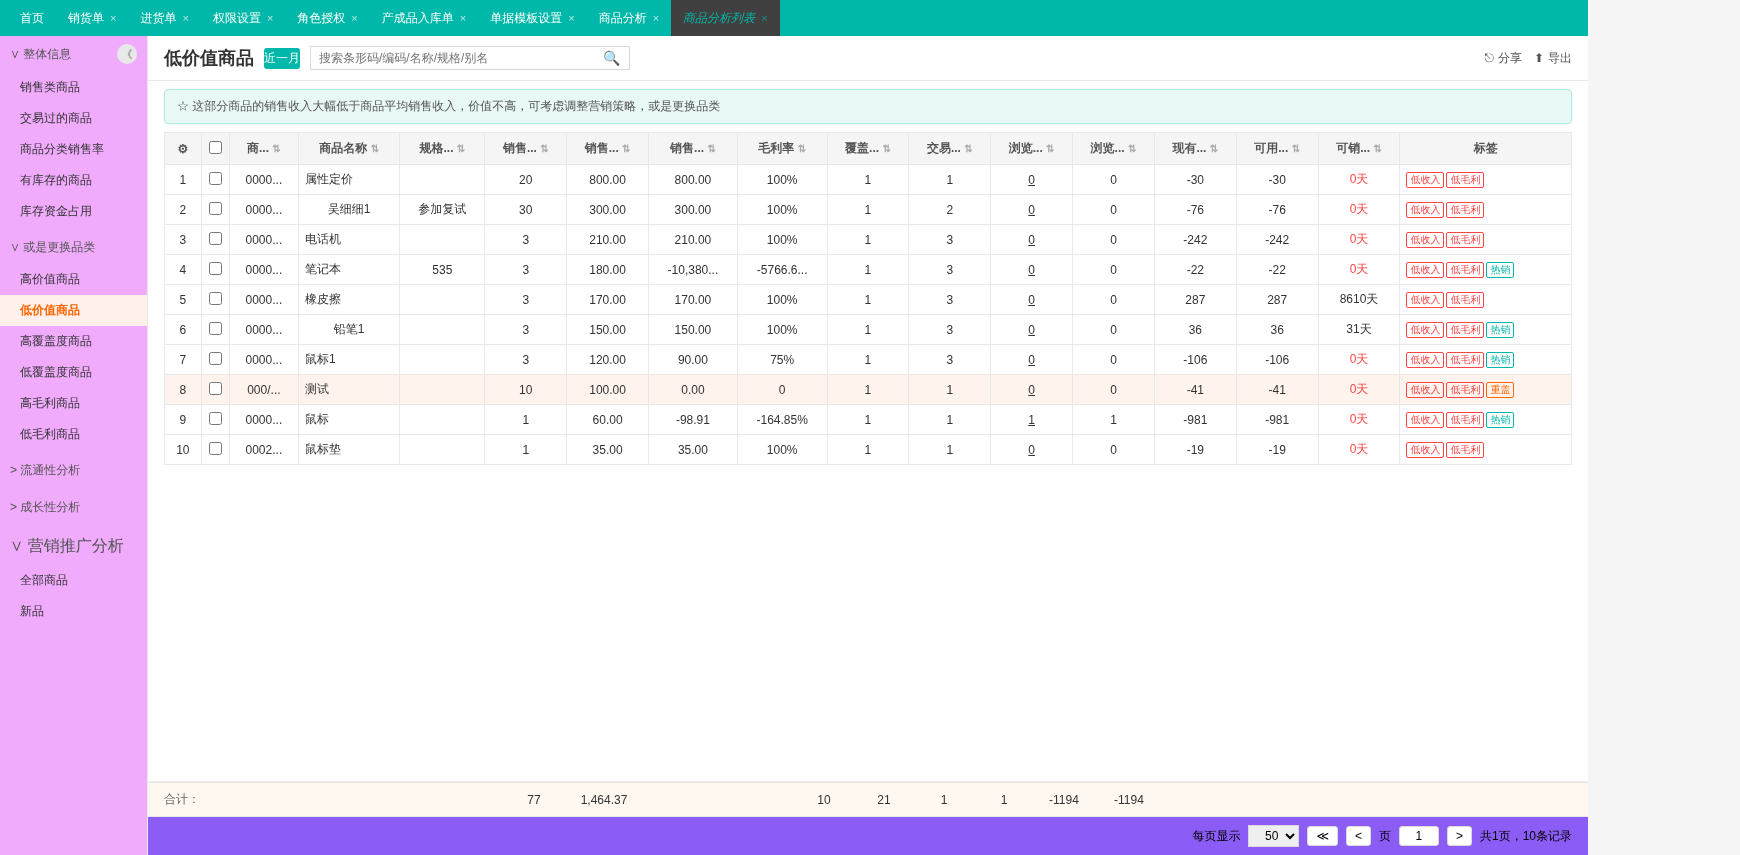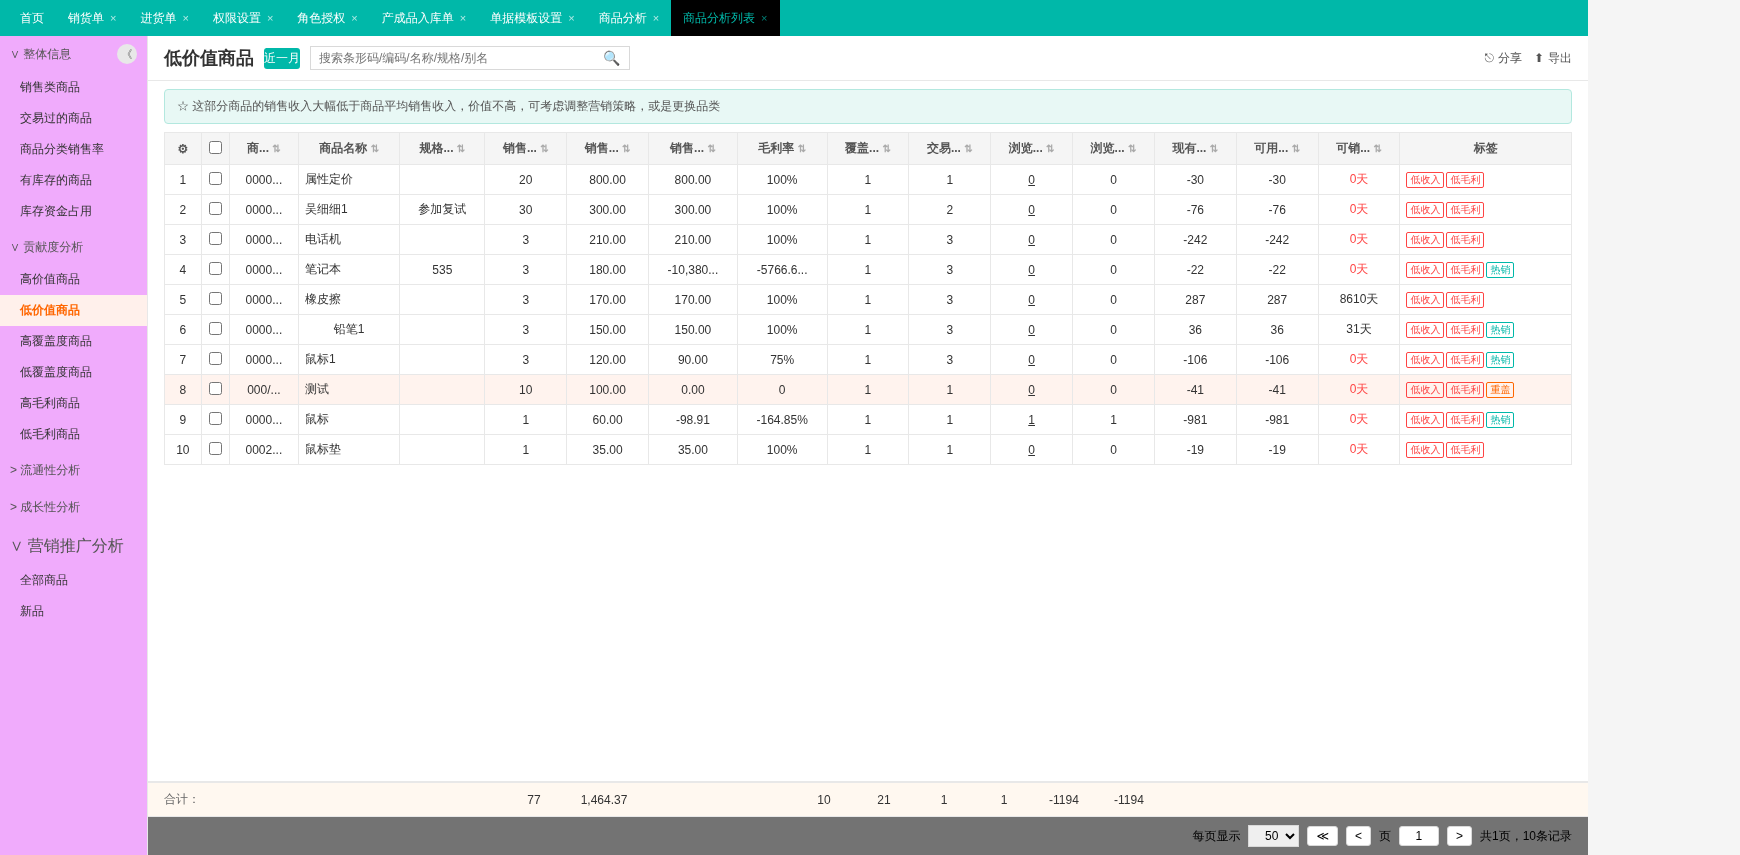"商品分析列表" .nav-item.active { background: #000000 -> #404040; font-style: none -> italic }
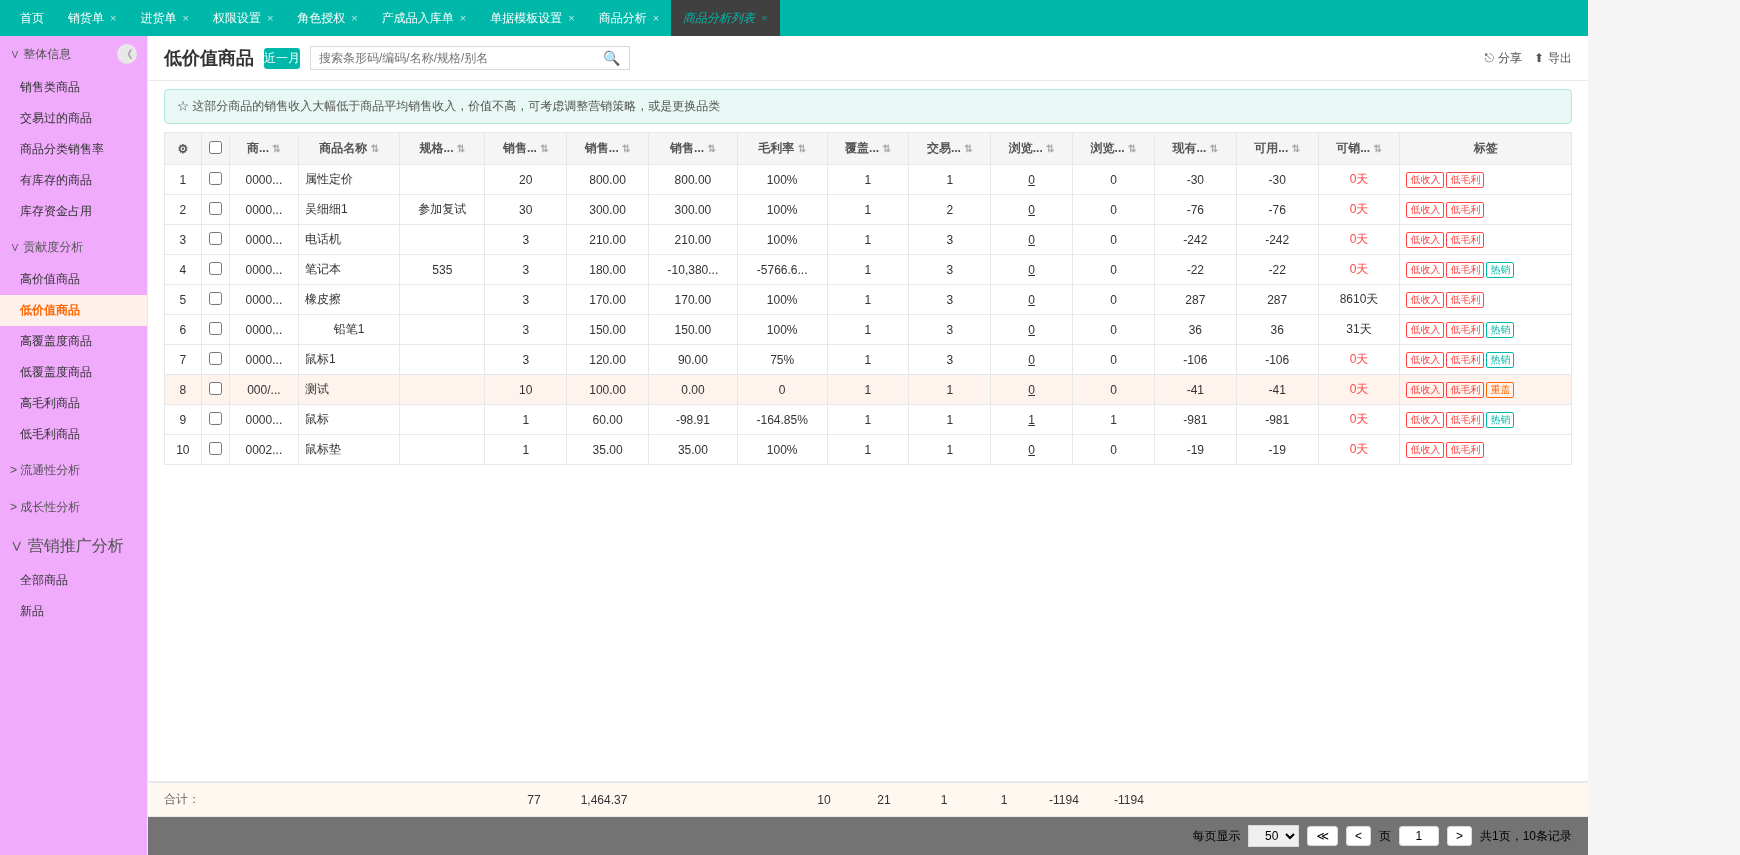"吴细细1" td { text-align: left -> center }
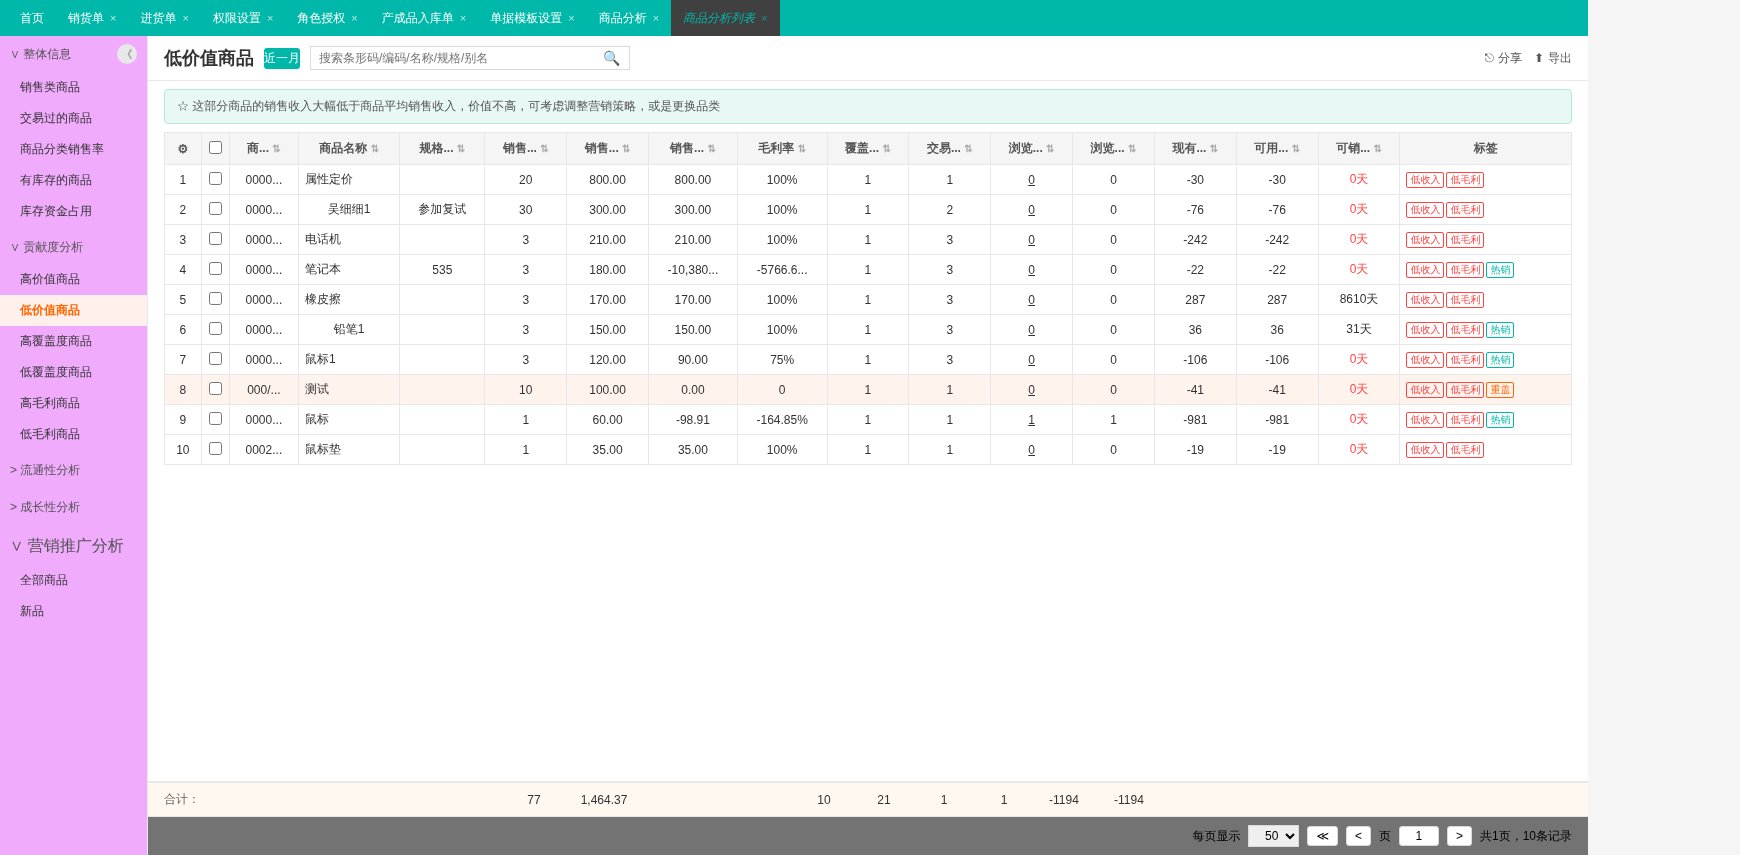"∨ 贡献度分析" div { text: 贡献度分析 -> 或是更换品类 }
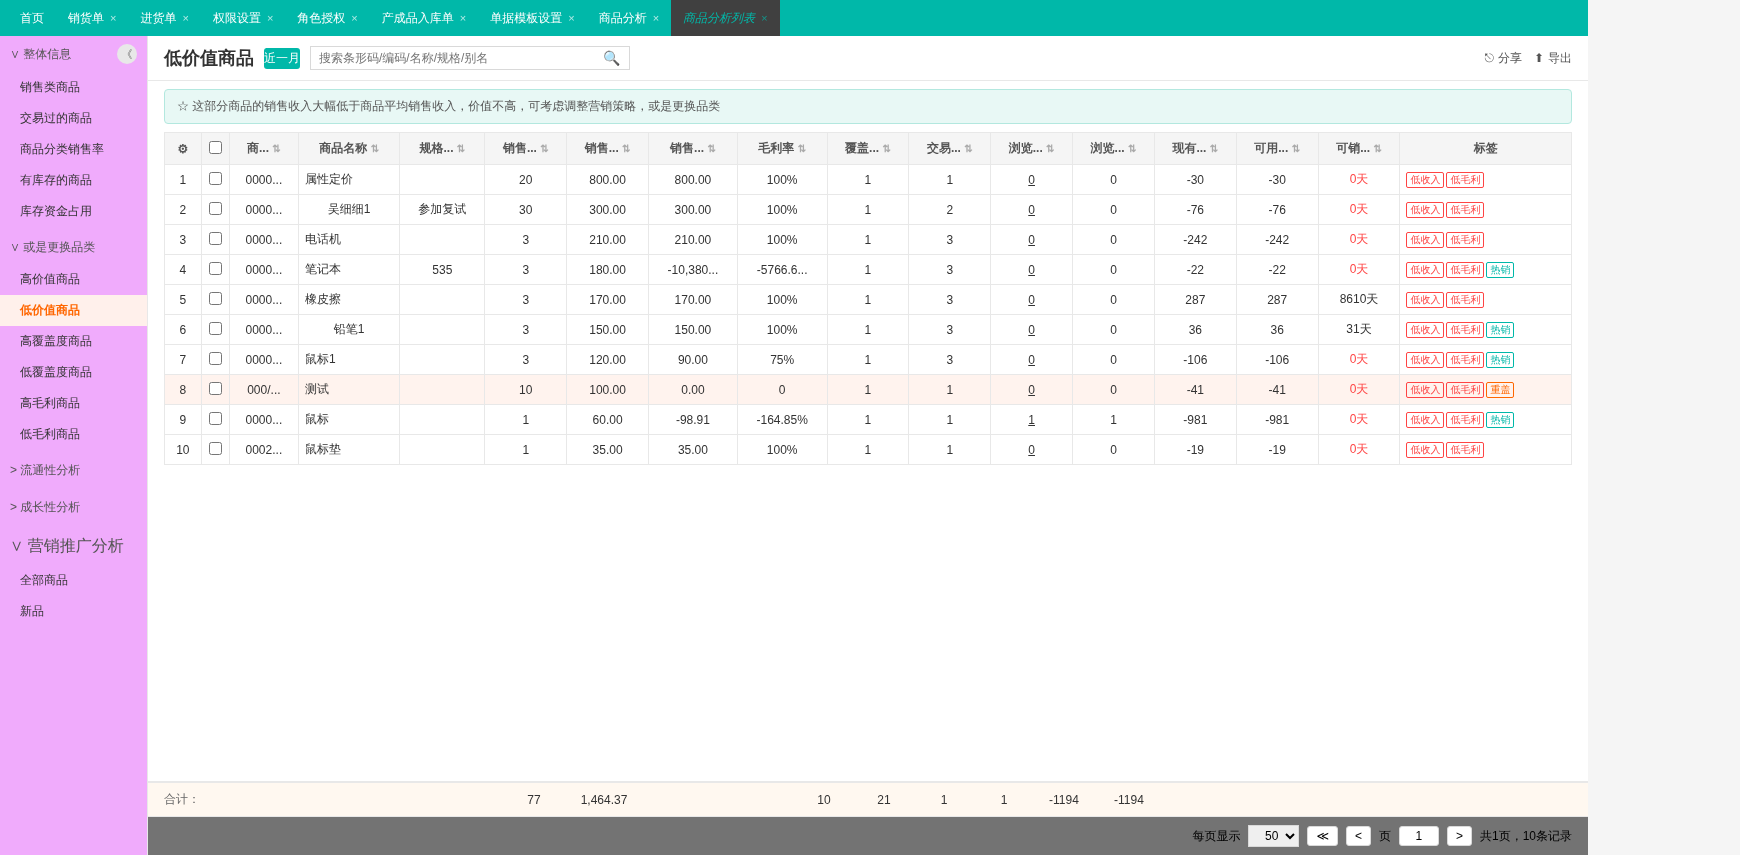"每页显示" .pagination-bar { background: #737373 -> #8b5cf6 }
